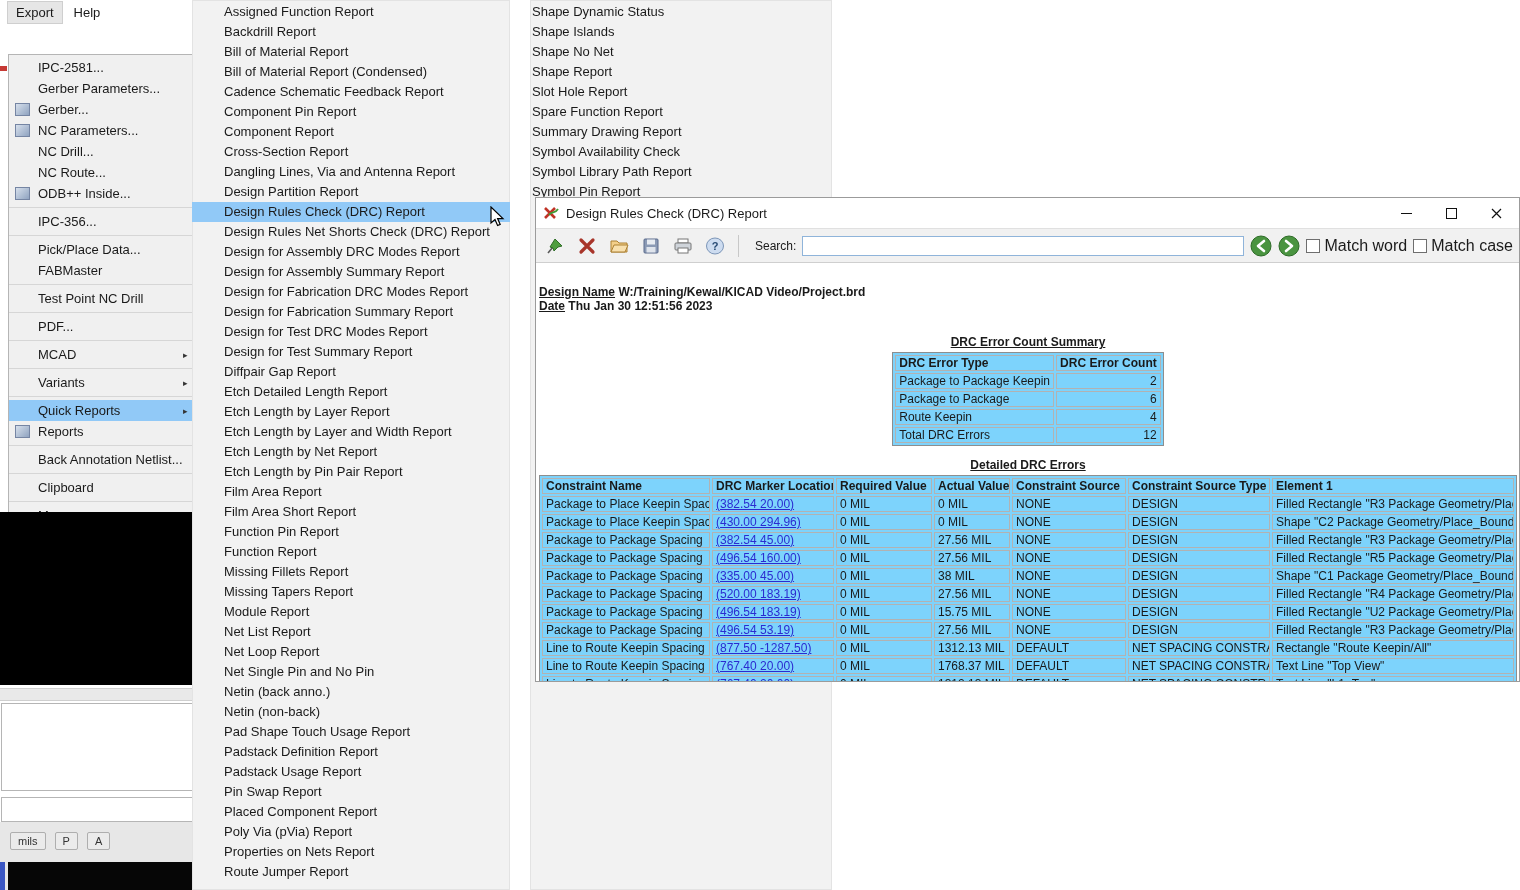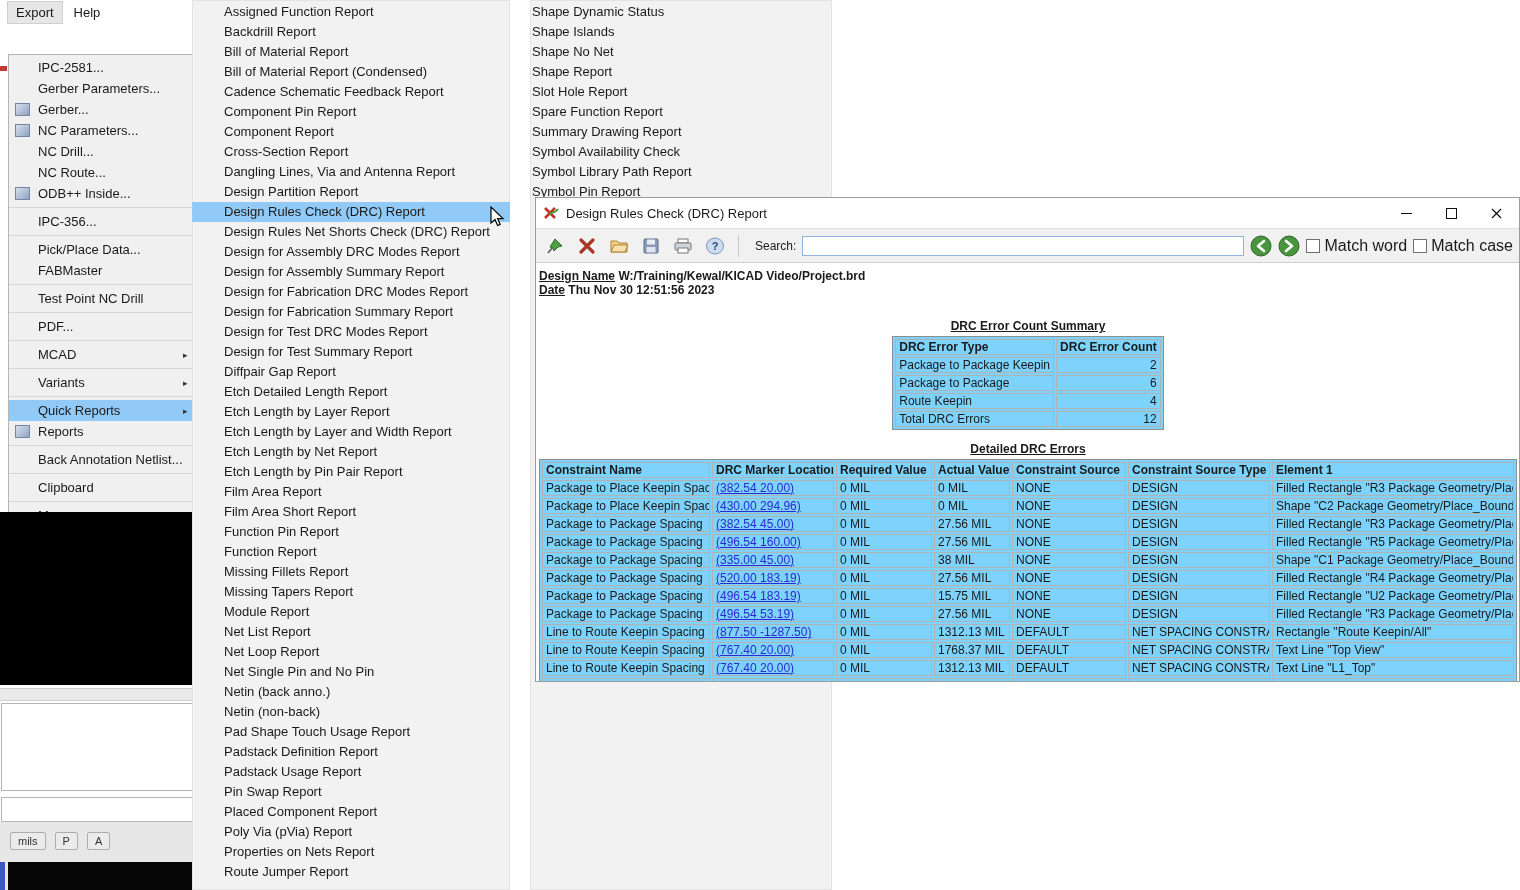"Design Name W:/Training/Kewal/KICAD" .report { margin-top: none -> 16px }
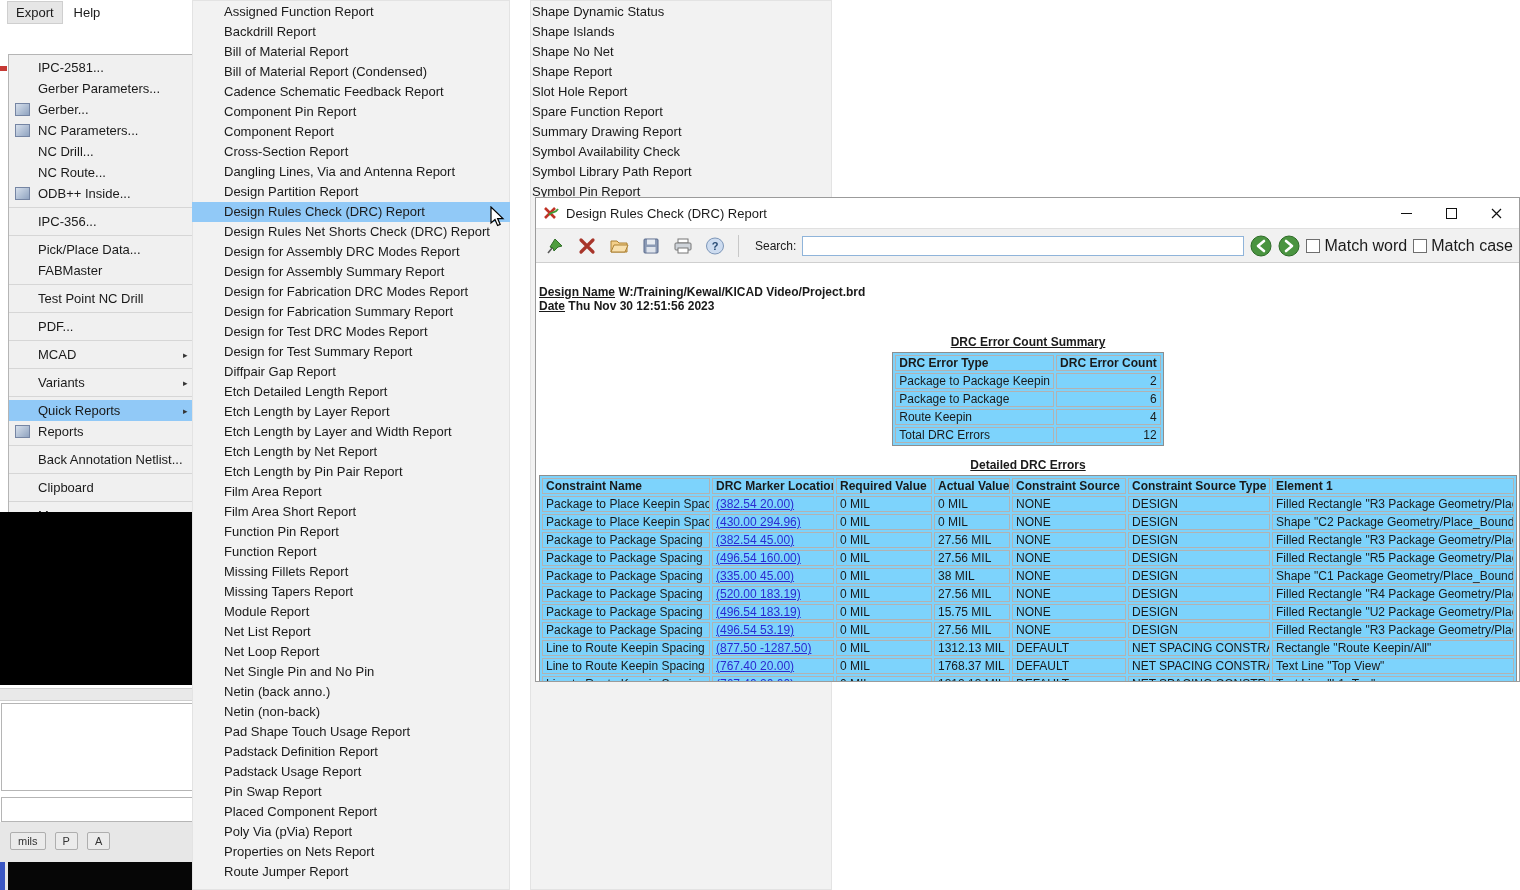"Thu Nov 30 12:51:56 2023" span { text: Nov -> Jan }
